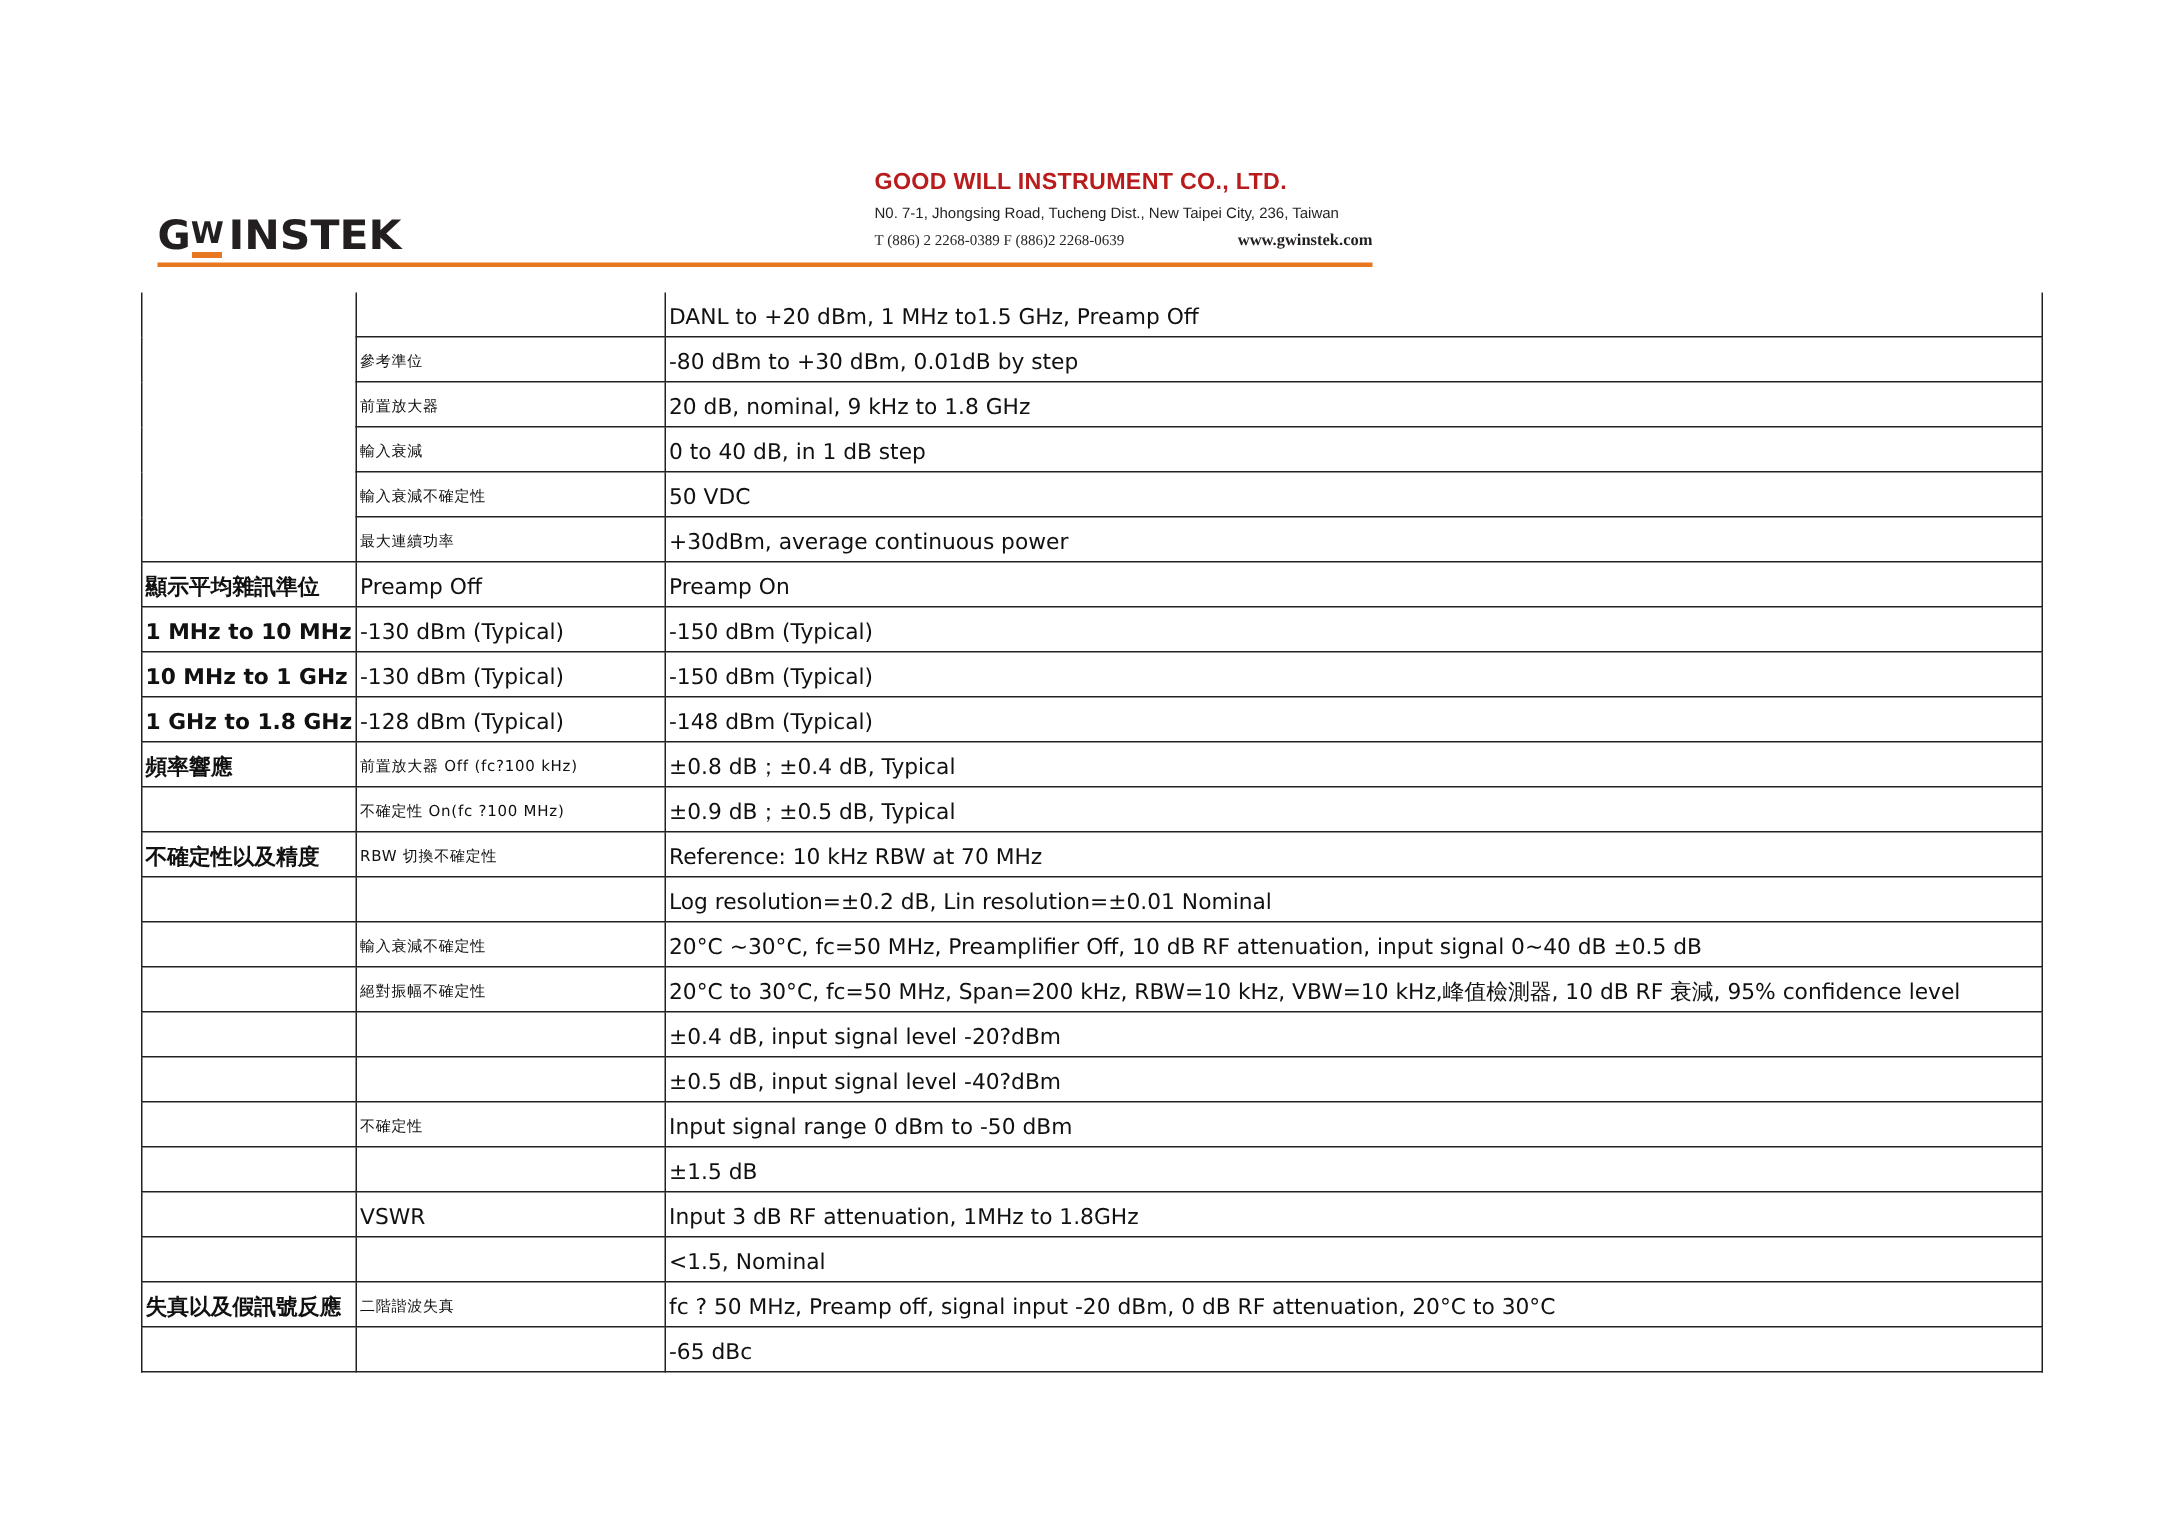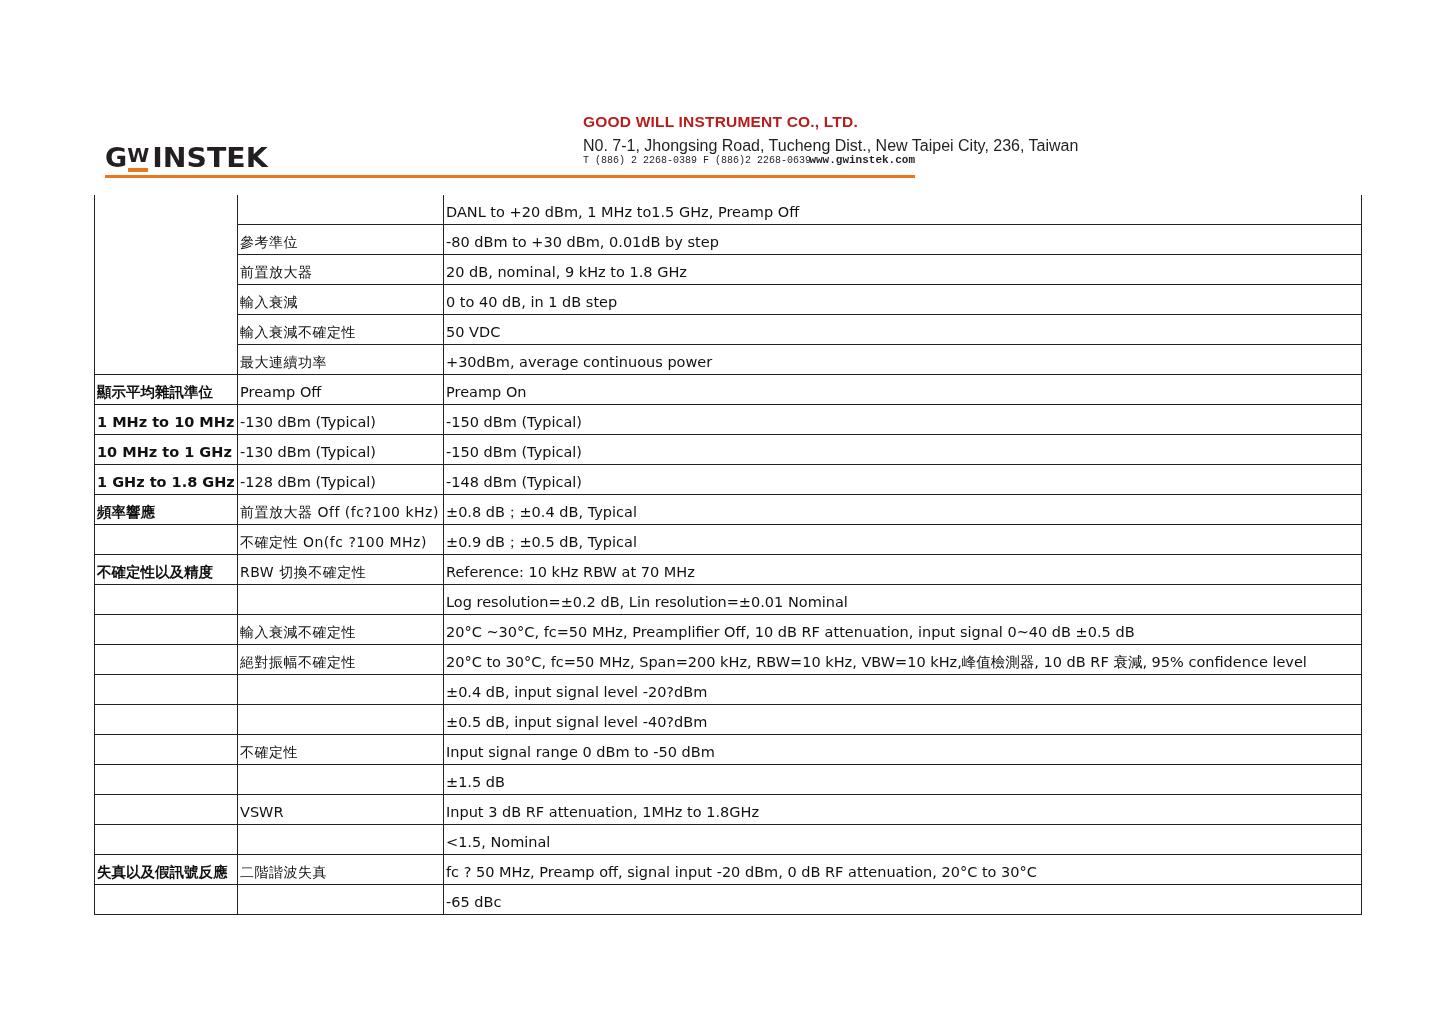"N0. 7-1, Jhongsing Road, Tucheng" .address { font-size: 16px -> 10px }
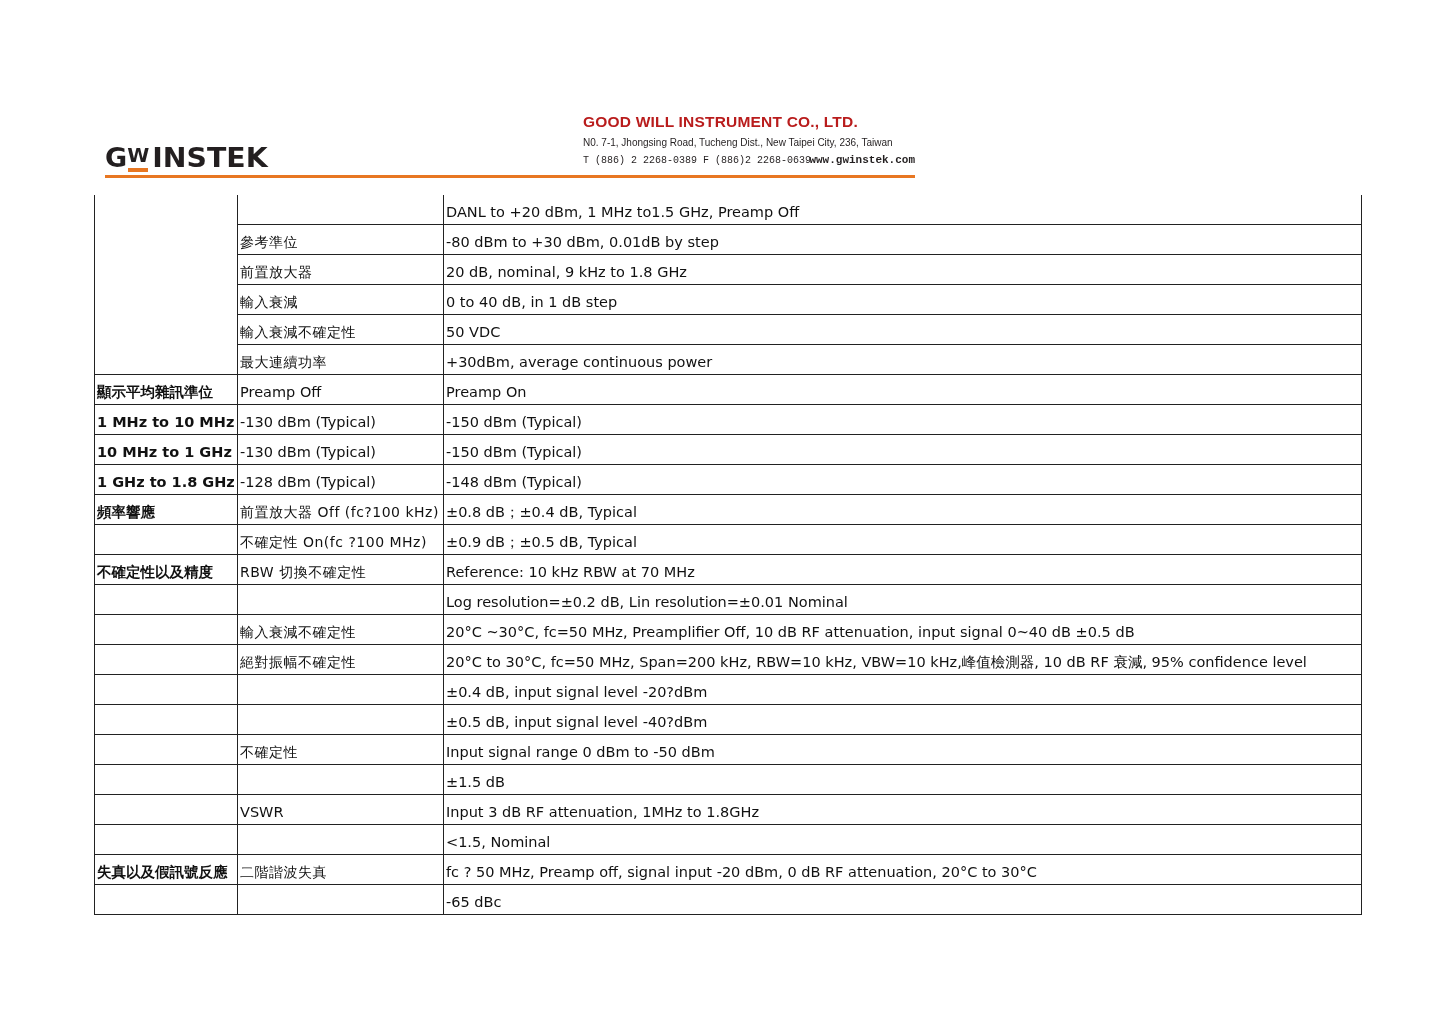"T (886) 2 2268-0389 F" .contact { font-family: Liberation Mono, monospace -> Liberation Serif, serif }
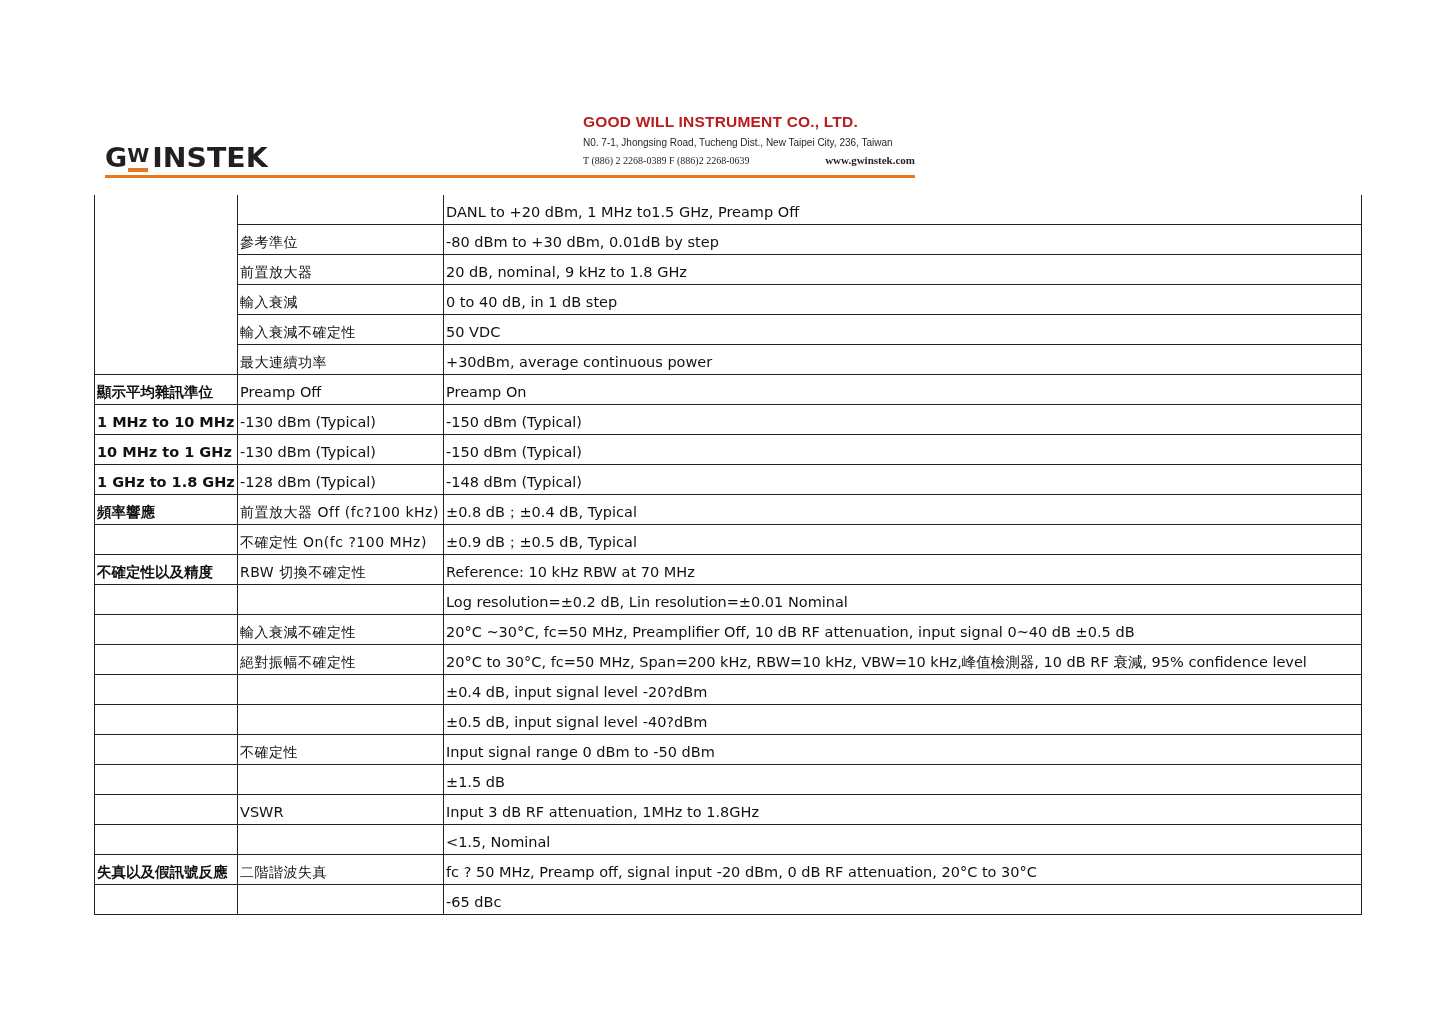"參考準位" table.spec td.cjk { font-size: 14px -> 10px }
